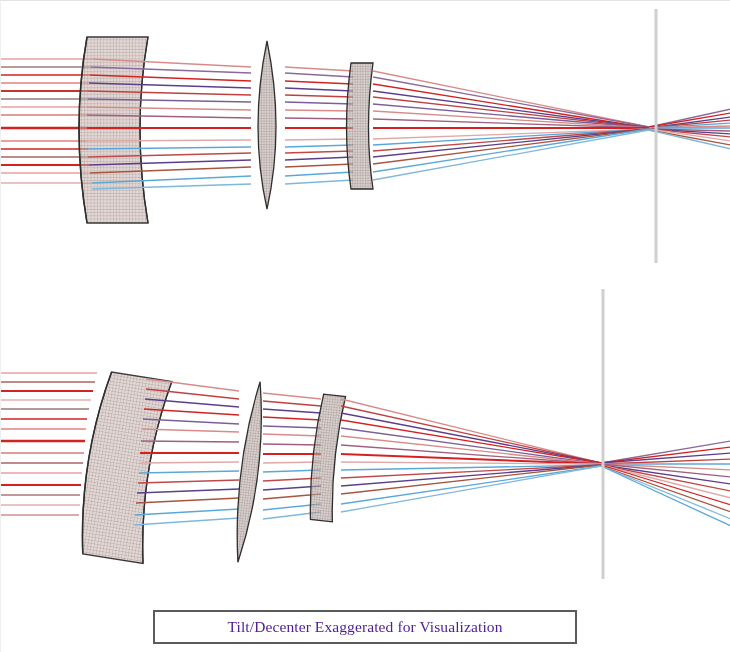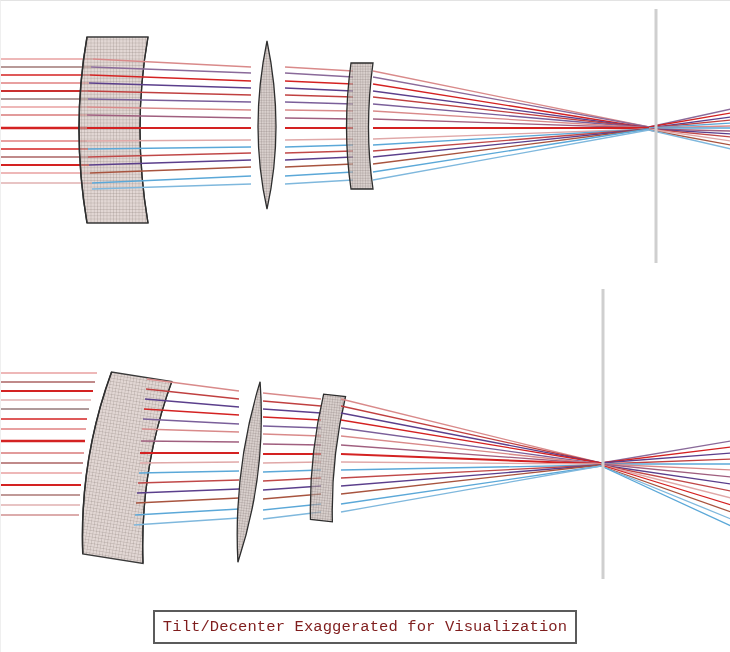"Tilt/Decenter Exaggerated for" #caption-text { color: #7f1d1d -> #4c1d95; font-family: Liberation Mono, monospace -> Liberation Serif, serif }
